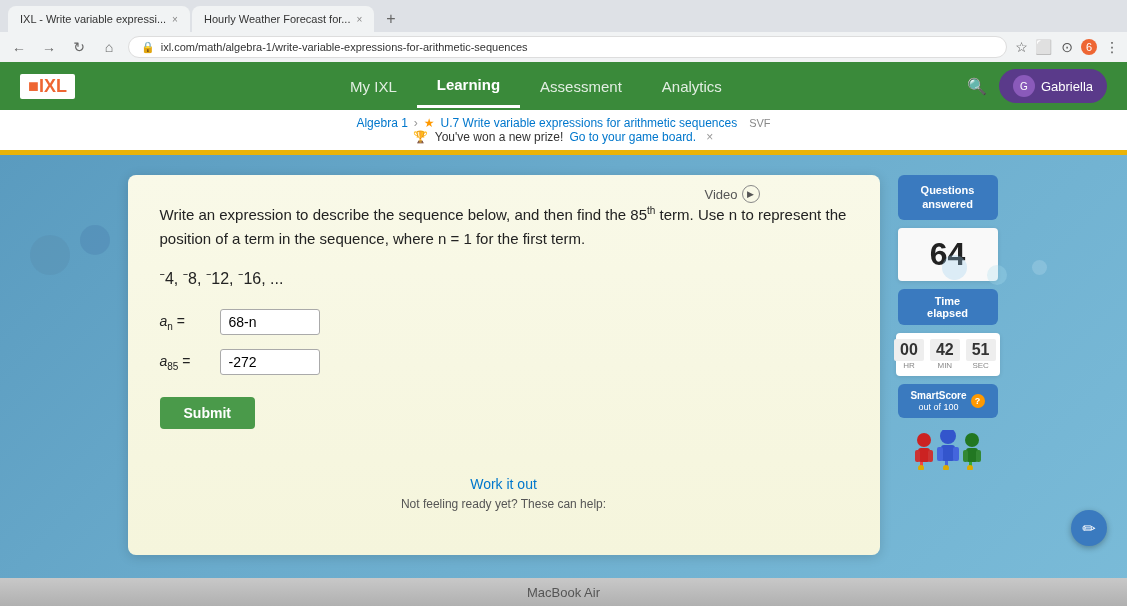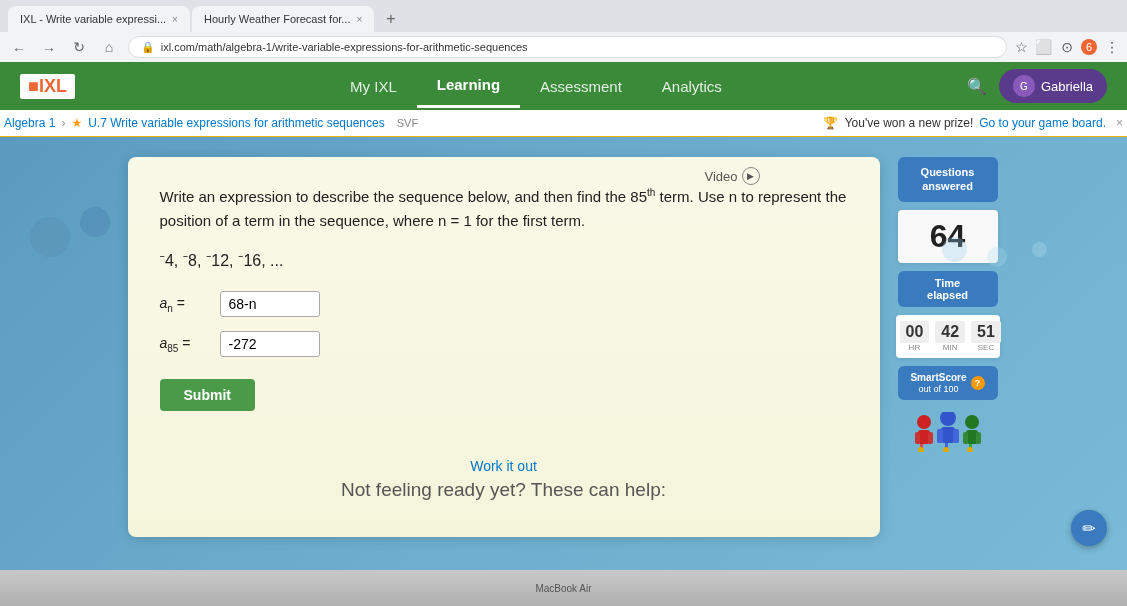"Algebra 1" .breadcrumb-bar { border-bottom: 1px solid #eab308 -> 5px solid #eab308; flex-direction: none -> column; padding: 6px 4px -> 6px 20px }
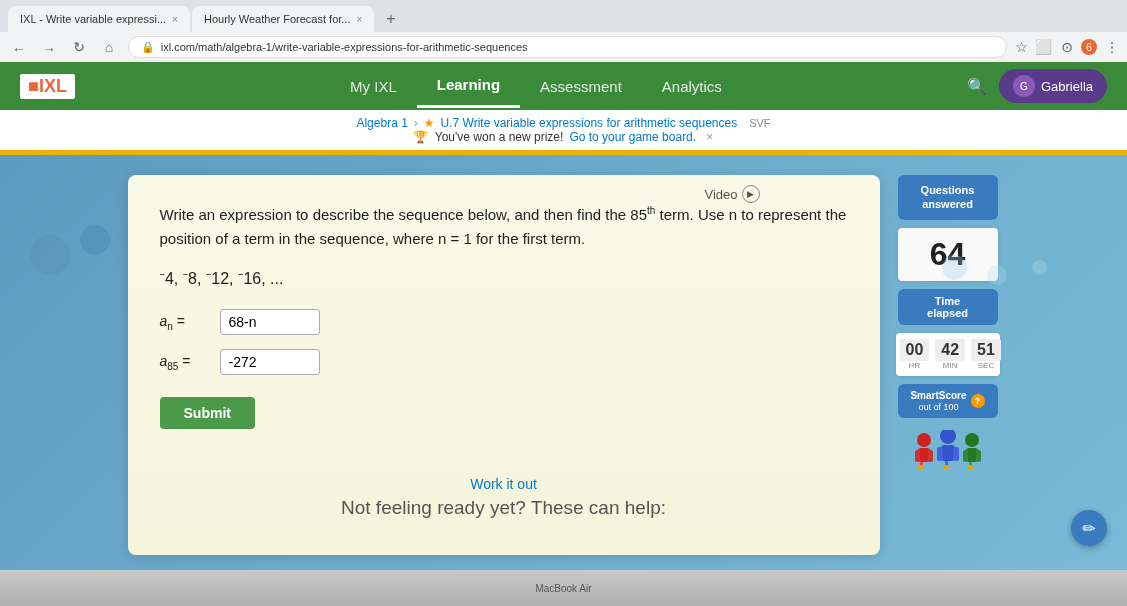"00" .timer-display { justify-content: space-between -> flex-end }
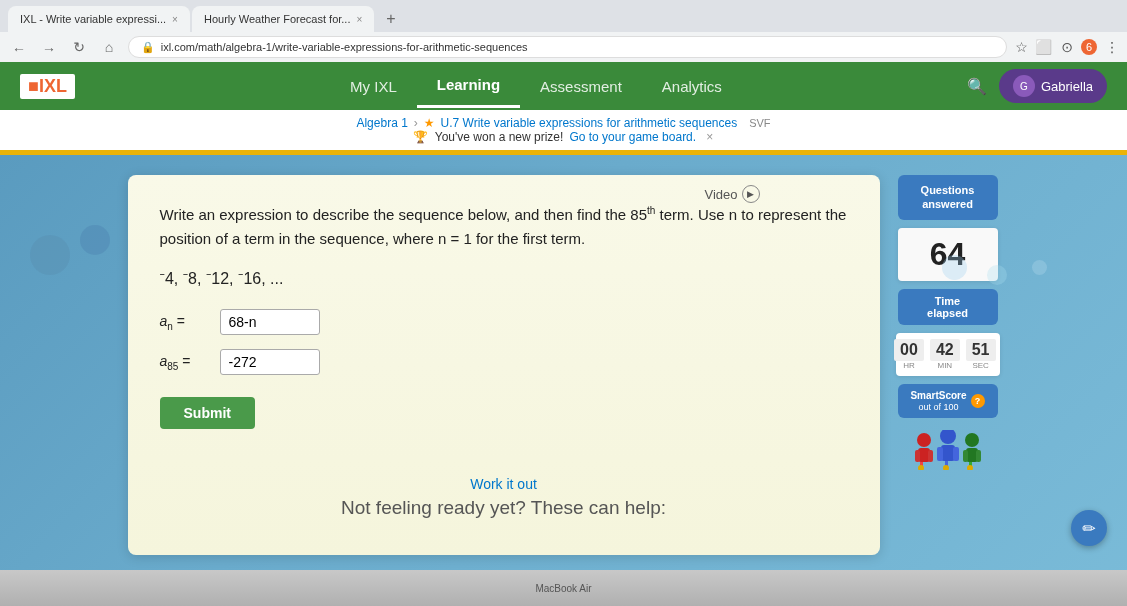"Not feeling ready yet? These" .work-it-out p { font-size: 19px -> 12px }
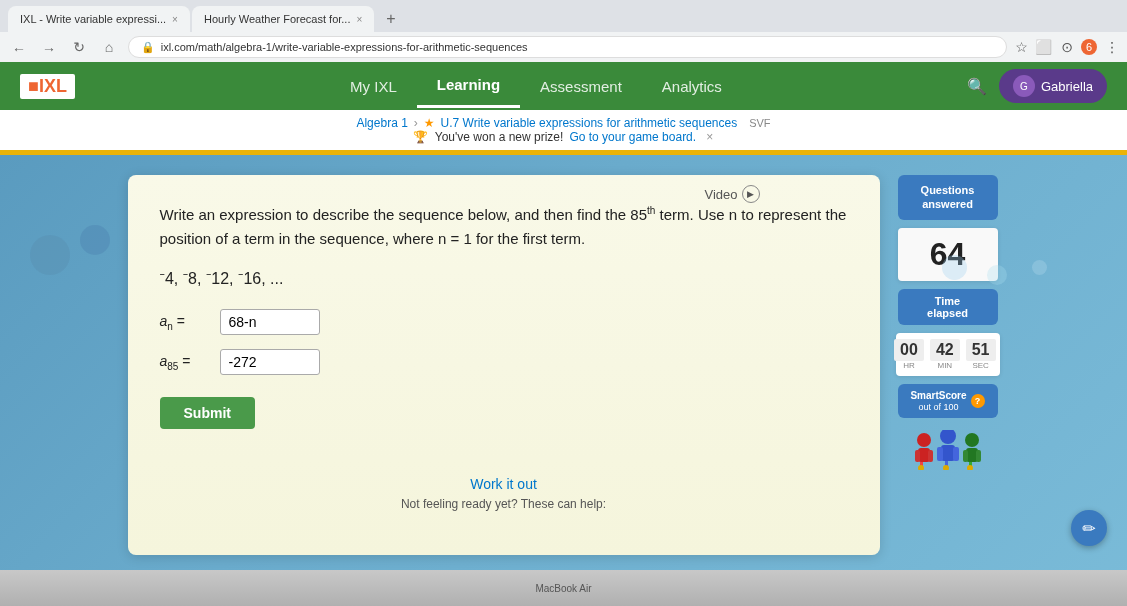"MacBook Air" .macbook-bar { font-size: 10px -> 13px; height: 36px -> 28px }
